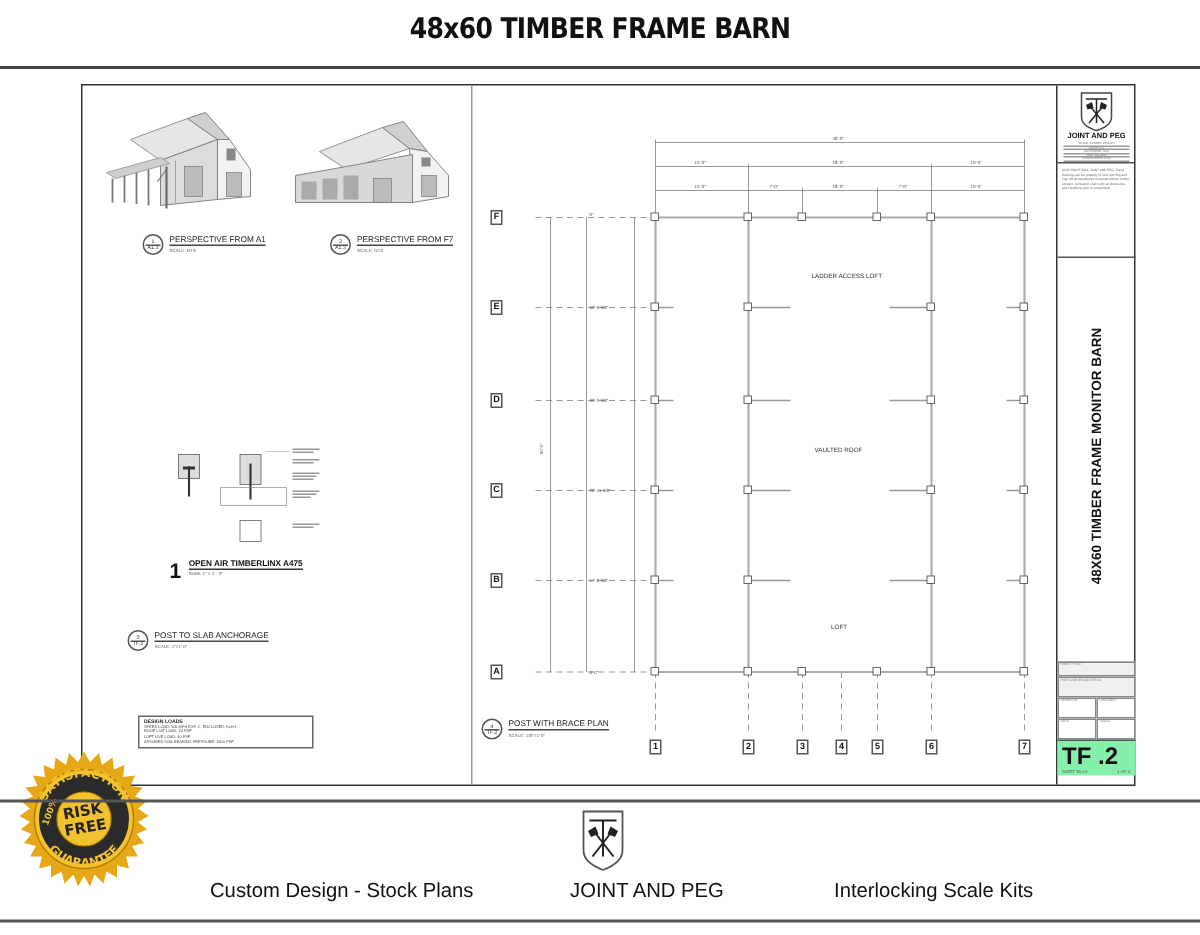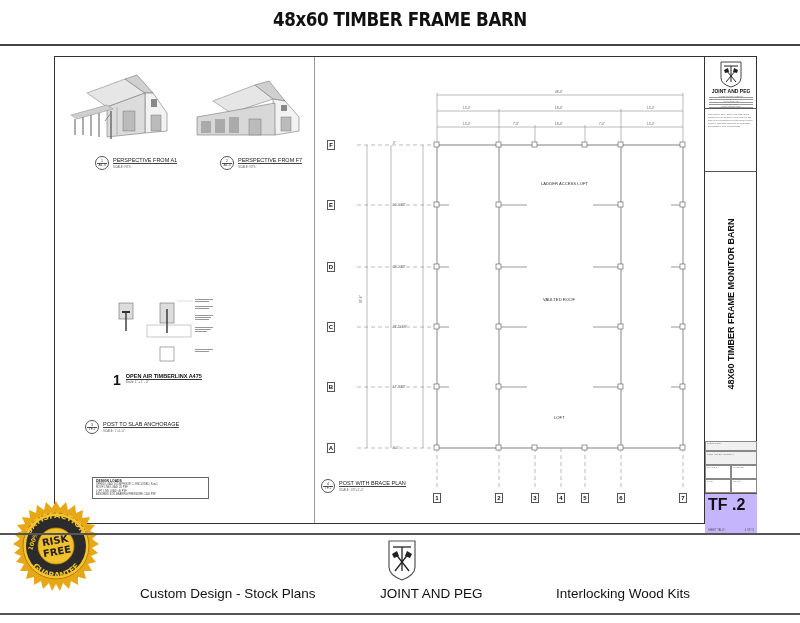"TF .2" .tb-sheet { background: #c4b5fd -> #86efac; height: 40px -> 24px }
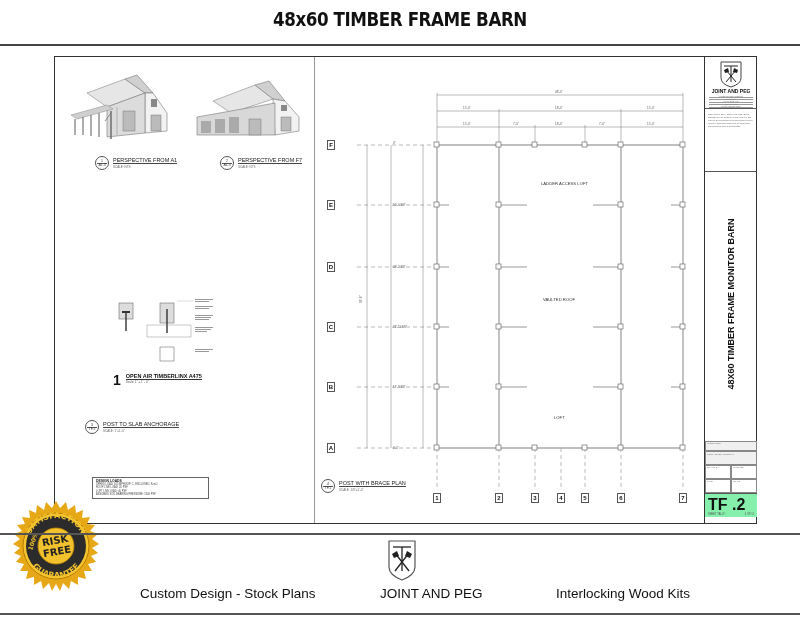"Interlocking Wood Kits" div.footer-text { text: Wood -> Scale }
